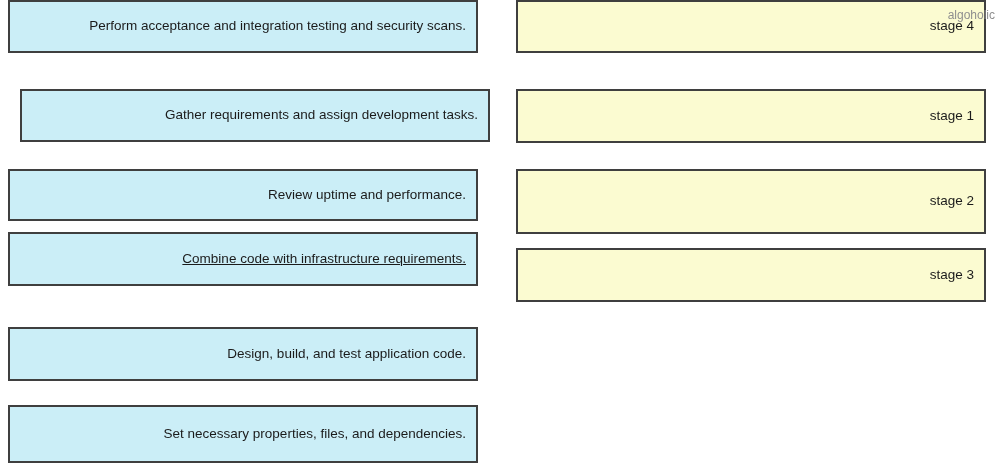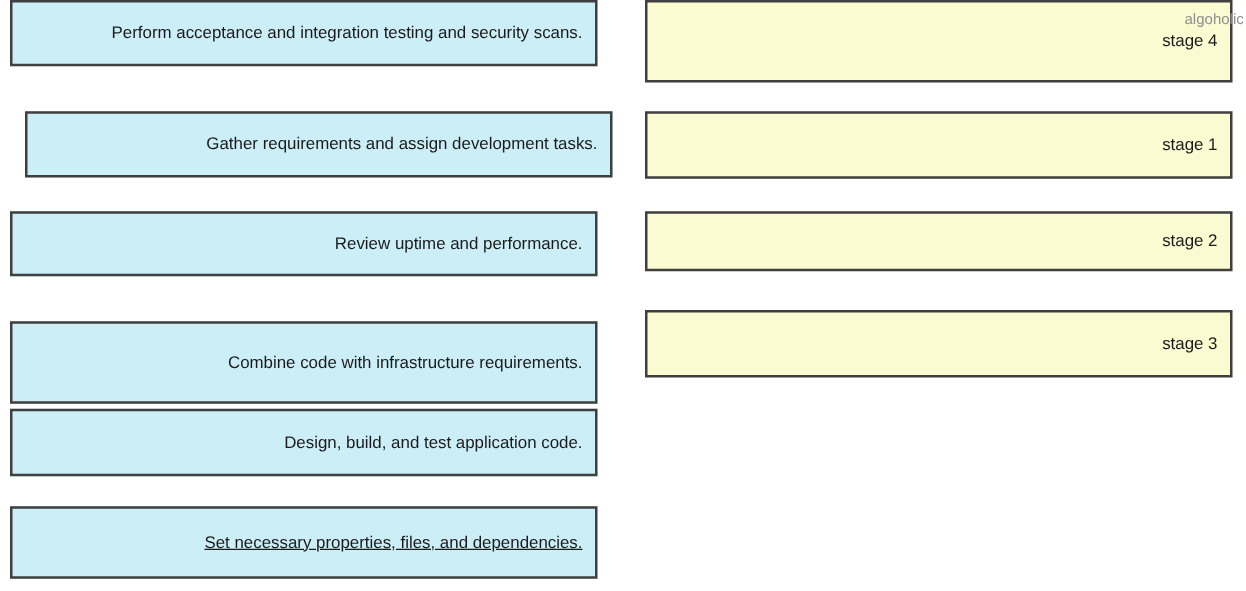"stage 4" .target { height: 66px -> 53px }
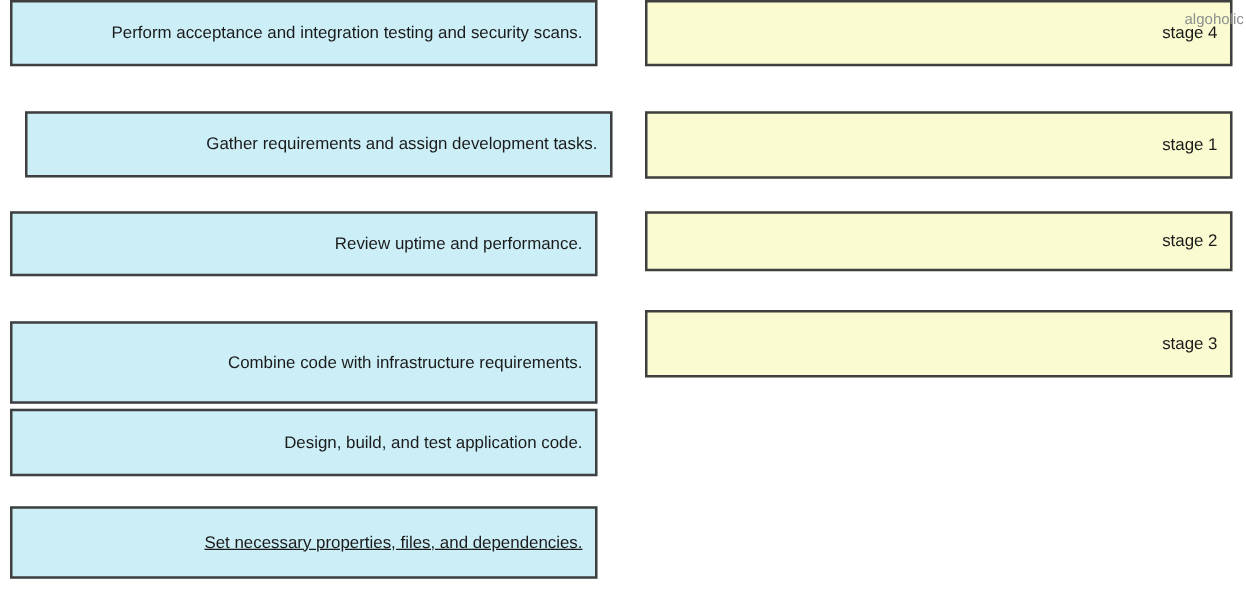"stage 2" .target:nth-of-type(9) { height: 48px -> 65px }
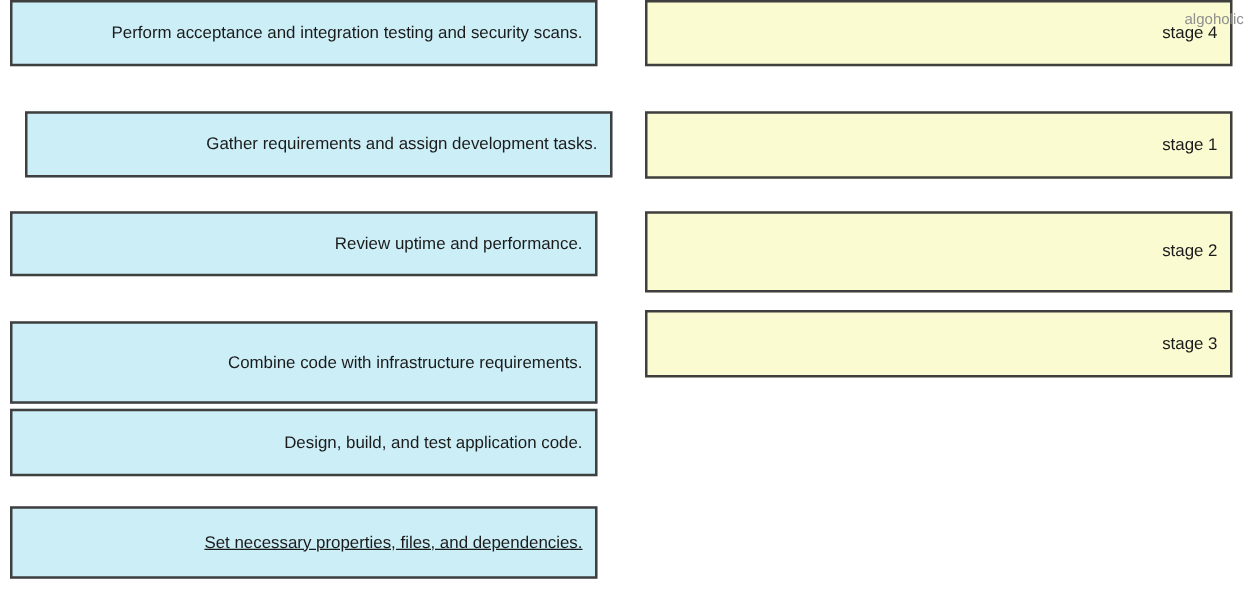"Combine code with infrastructure" .source:nth-of-type(4) { height: 66px -> 54px; text-decoration: none -> underline; top: 257px -> 232px }
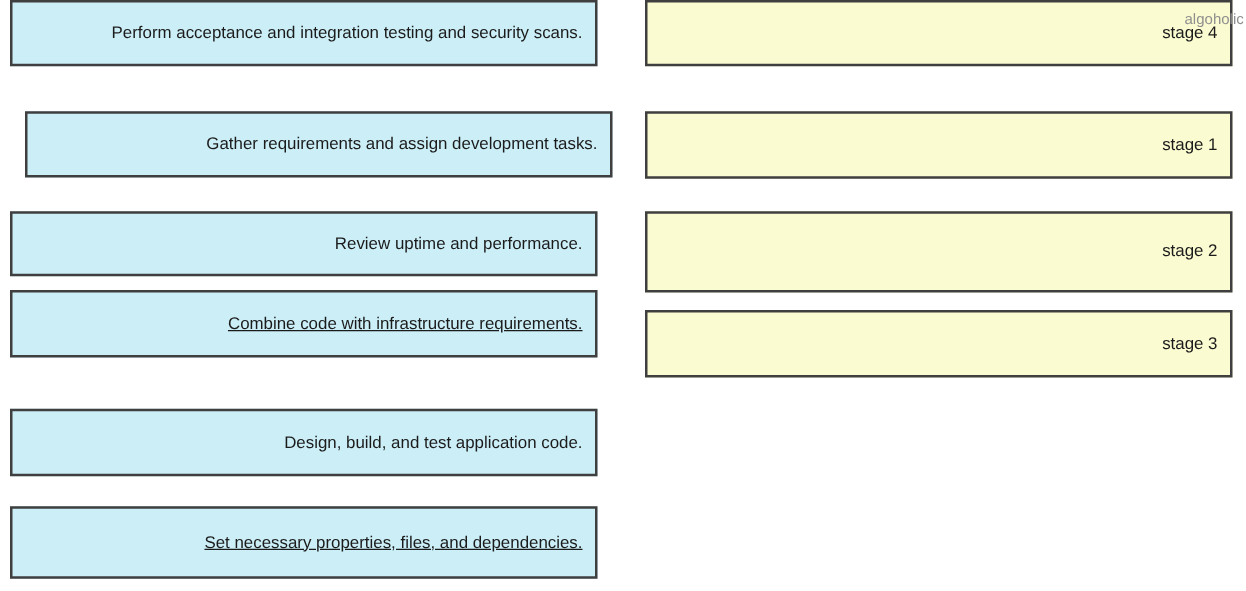"Set necessary properties, files, and" .source:nth-of-type(6) { text-decoration: underline -> none }
